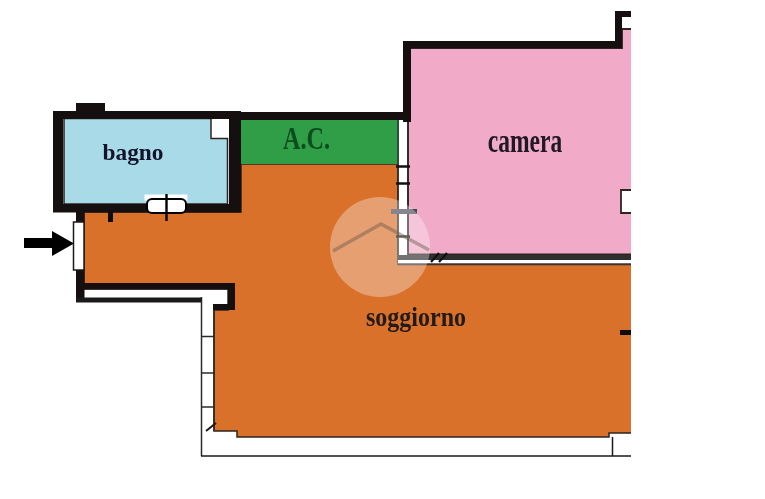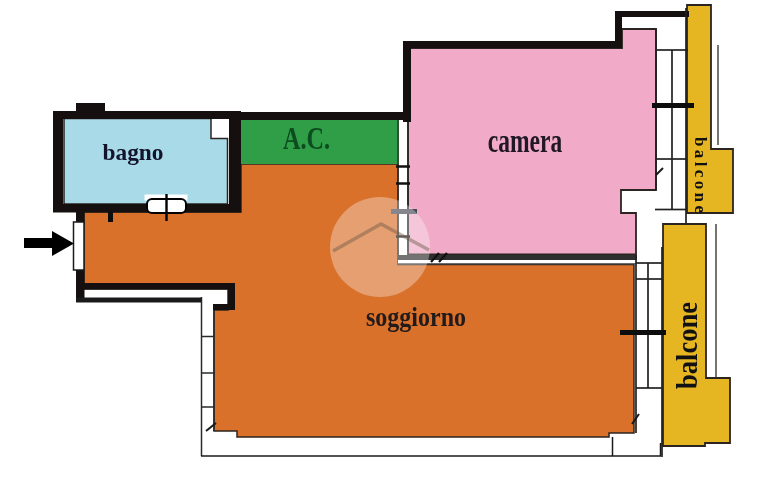"bagno" #plan { width: 765px -> 631px }
